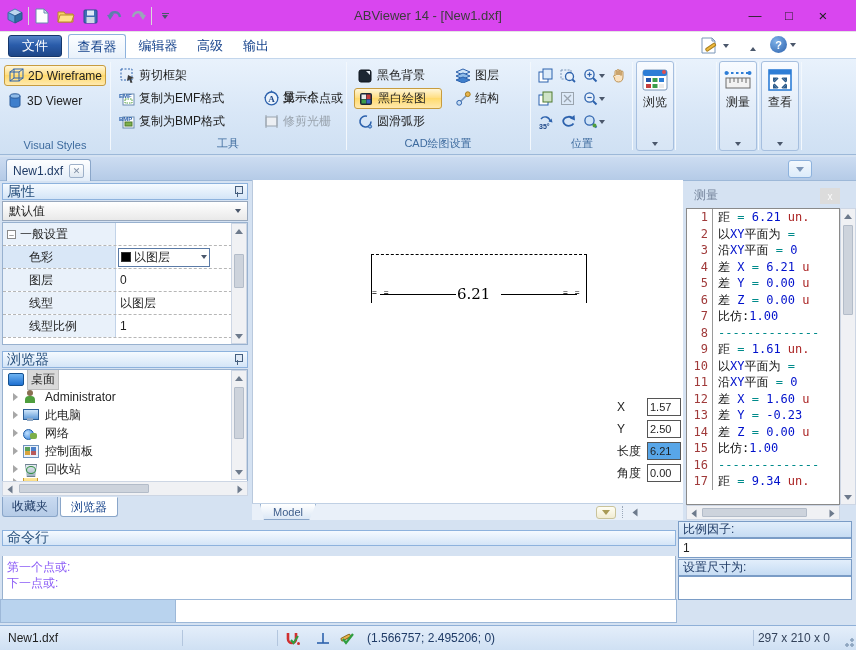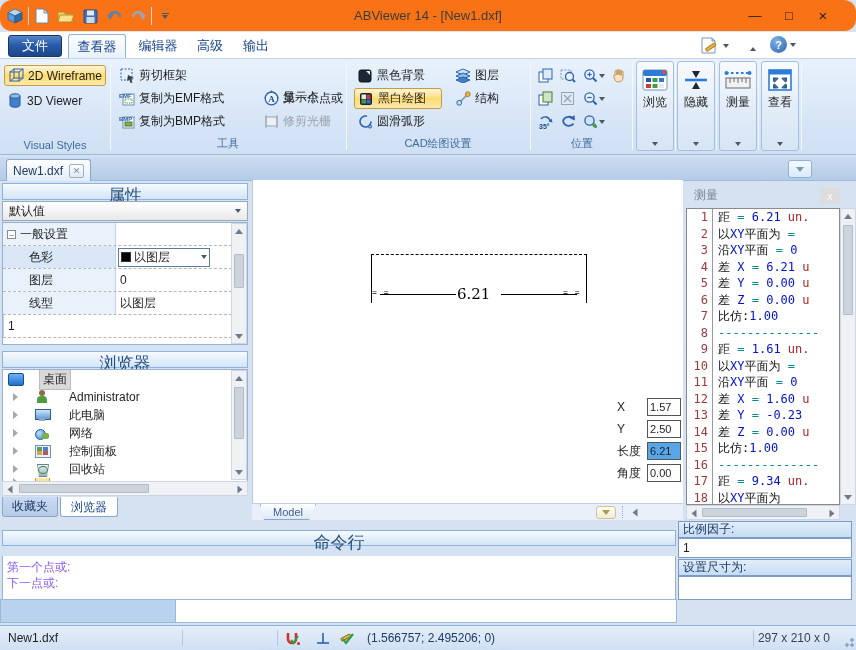"ABViewer 14 - [New1.dxf]" .titlebar { background: #f97316 -> #d946ef; border-radius: 12px -> none }
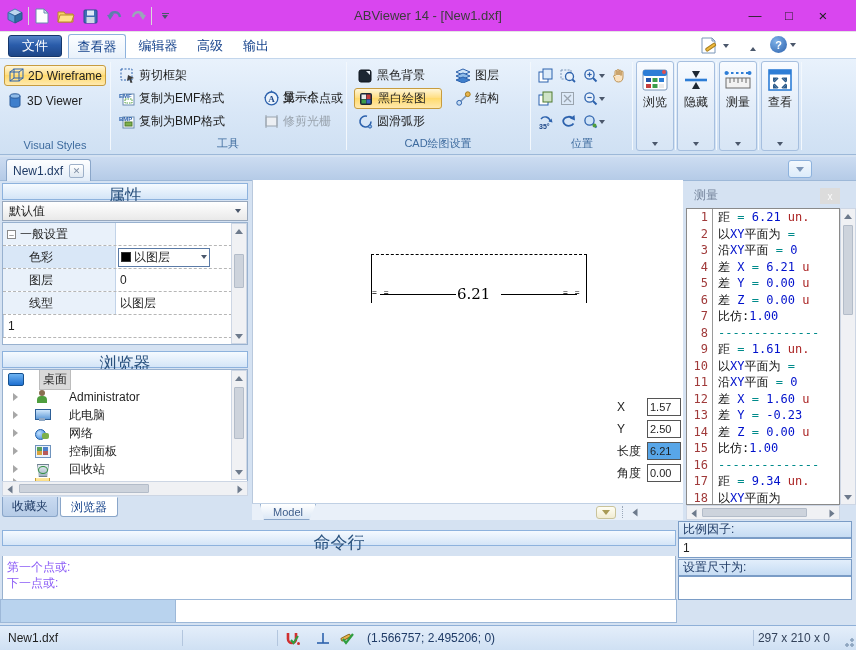"隐藏" div.bigbtn { html: <div> <svg> <polygon></polygon> <line></line> <polygon></polygon> </svg> <span>隐藏</span> <span></span> </div> -> none }
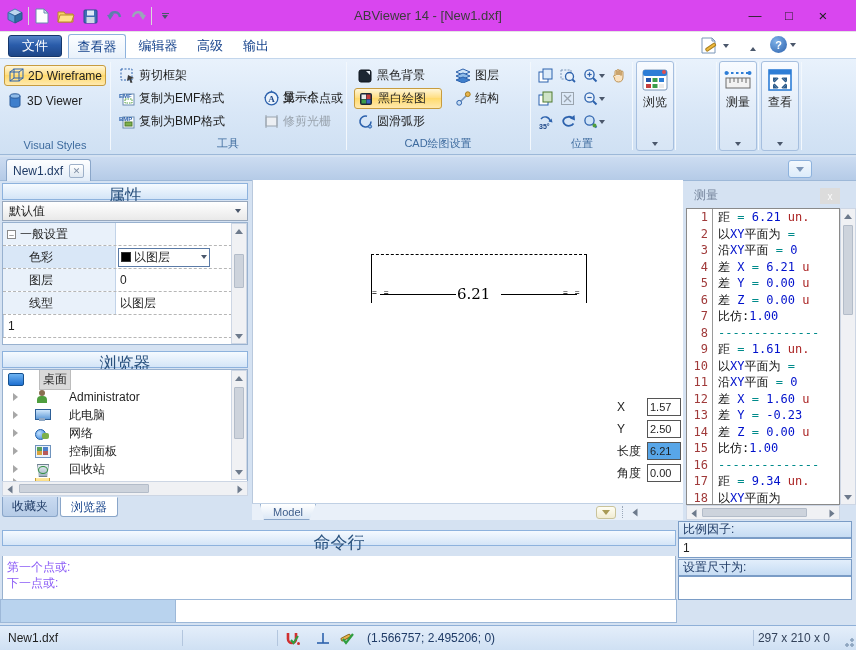"属性" .phdr { flex-direction: column -> none; font-size: 17px -> 14px }
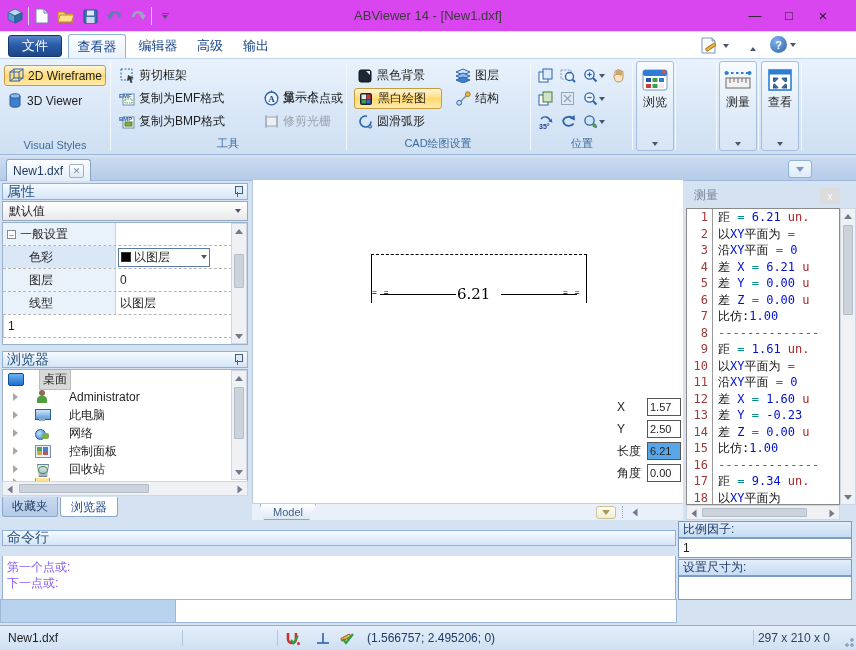"线型比例" div.pl { html: none -> <div> <span>线型比例</span> </div> }
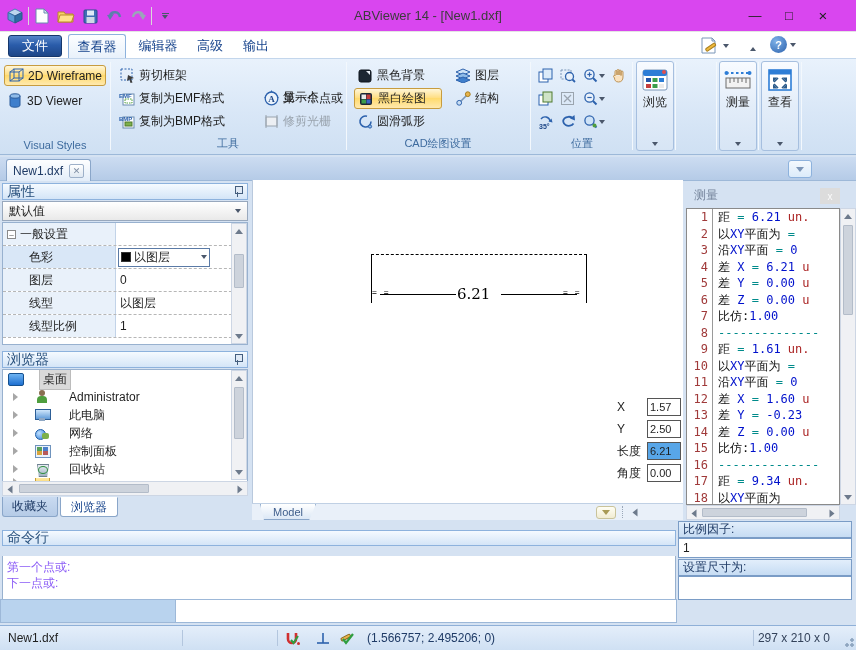"桌面" .tree-row { gap: 16px -> 4px }
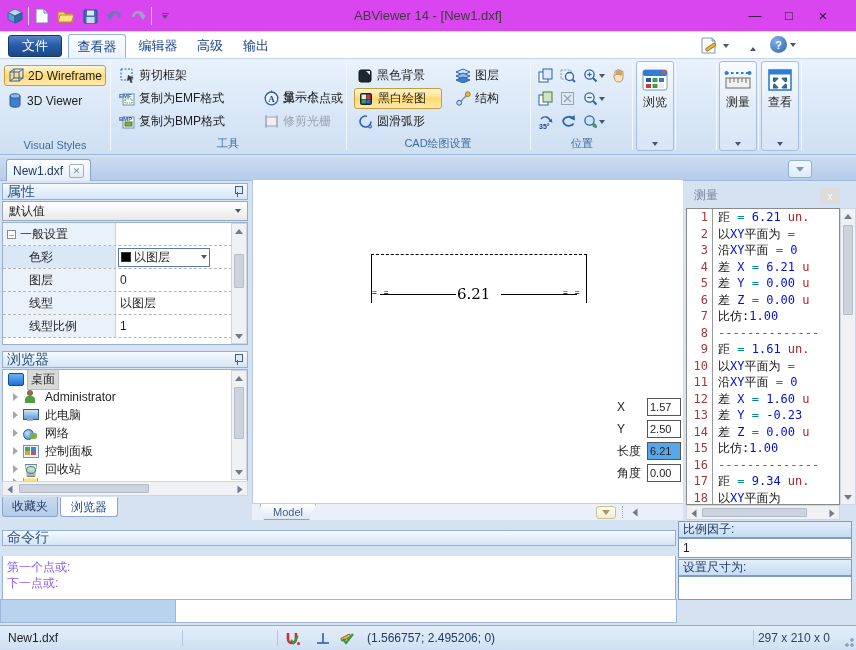"18" div.m-line { html: <div> <span>18</span> <span>以<span>XY</span>平面为</span> </div> -> none }
